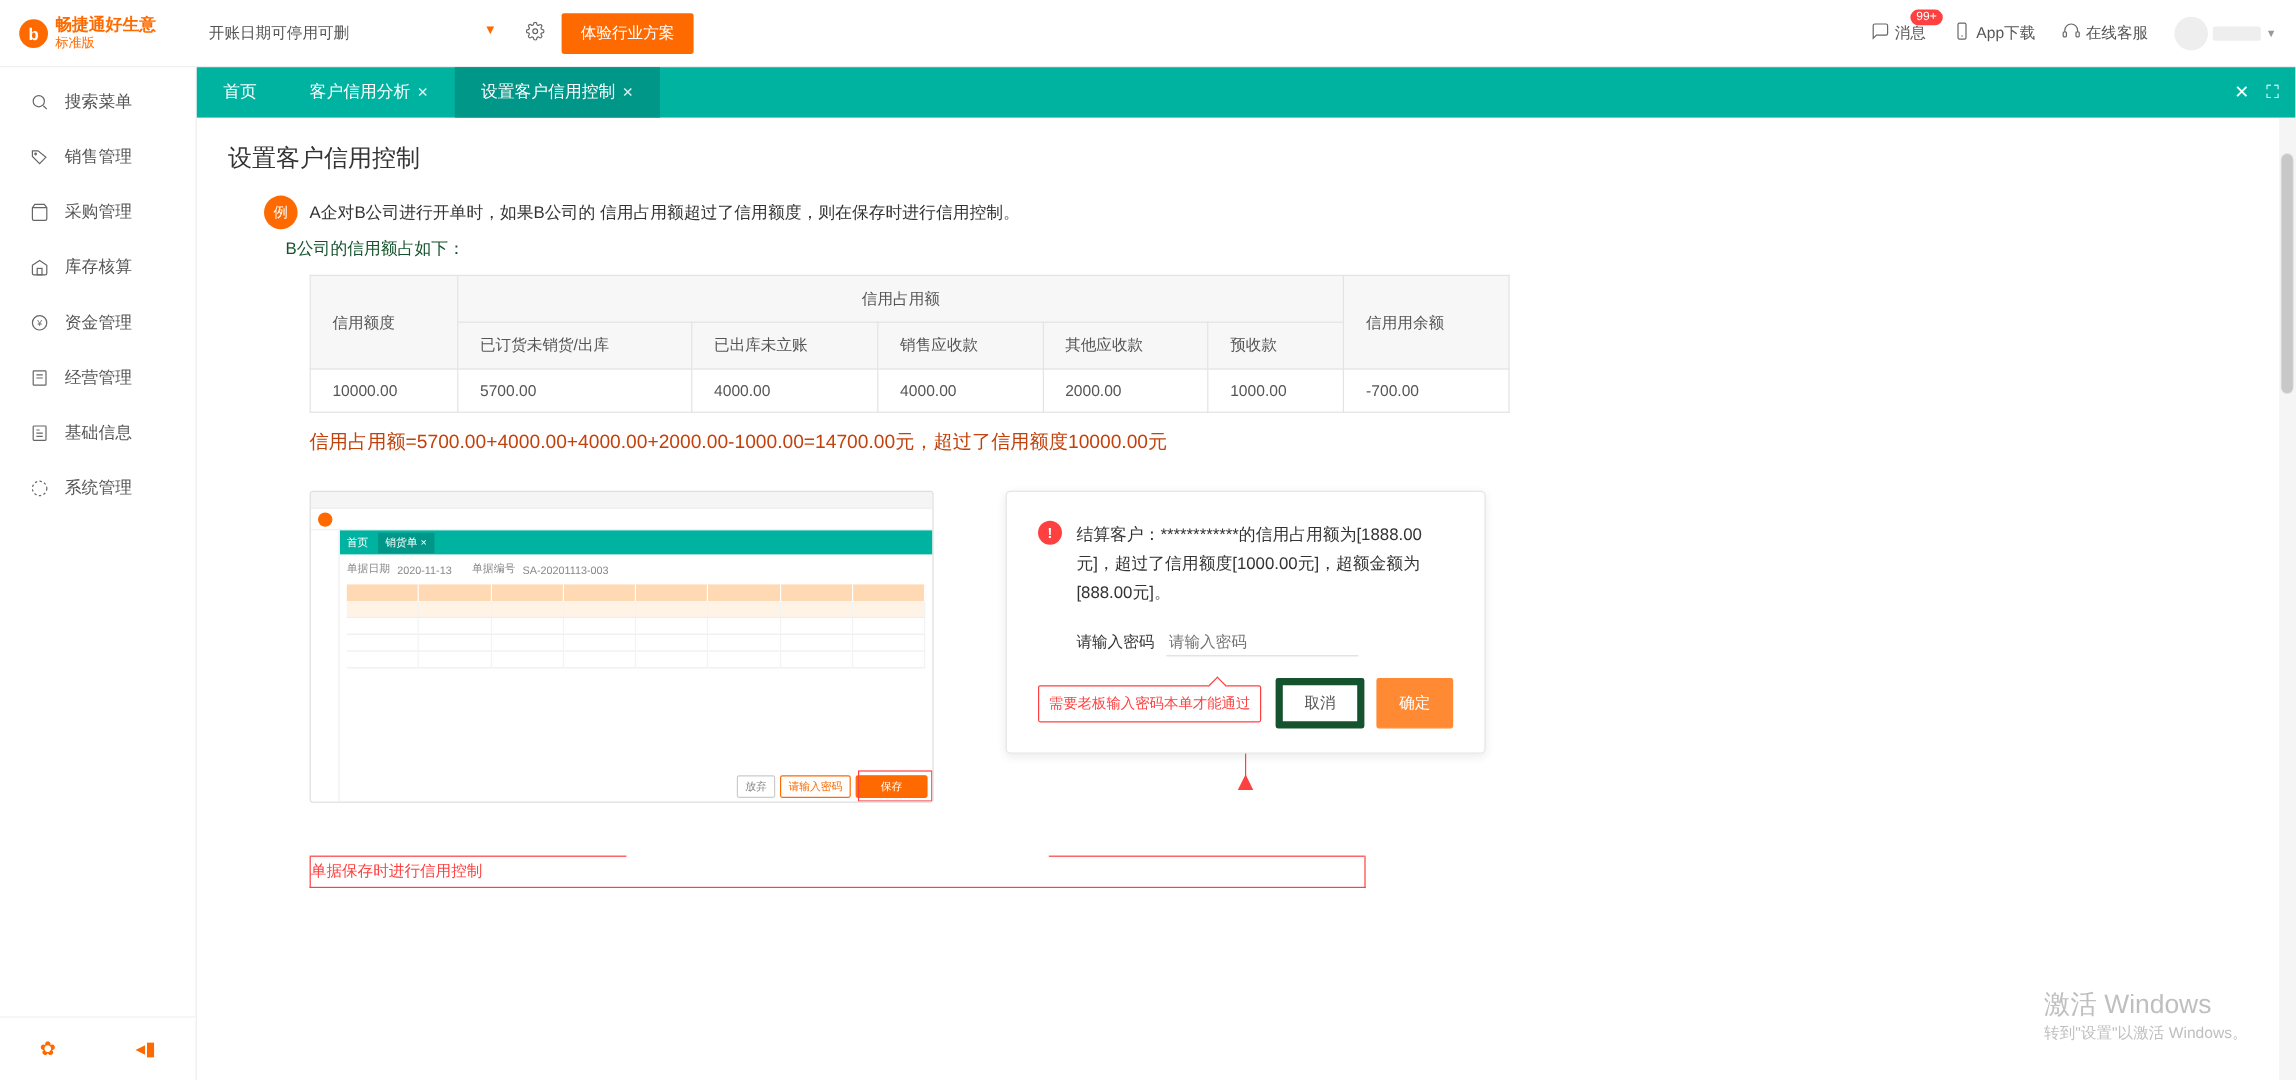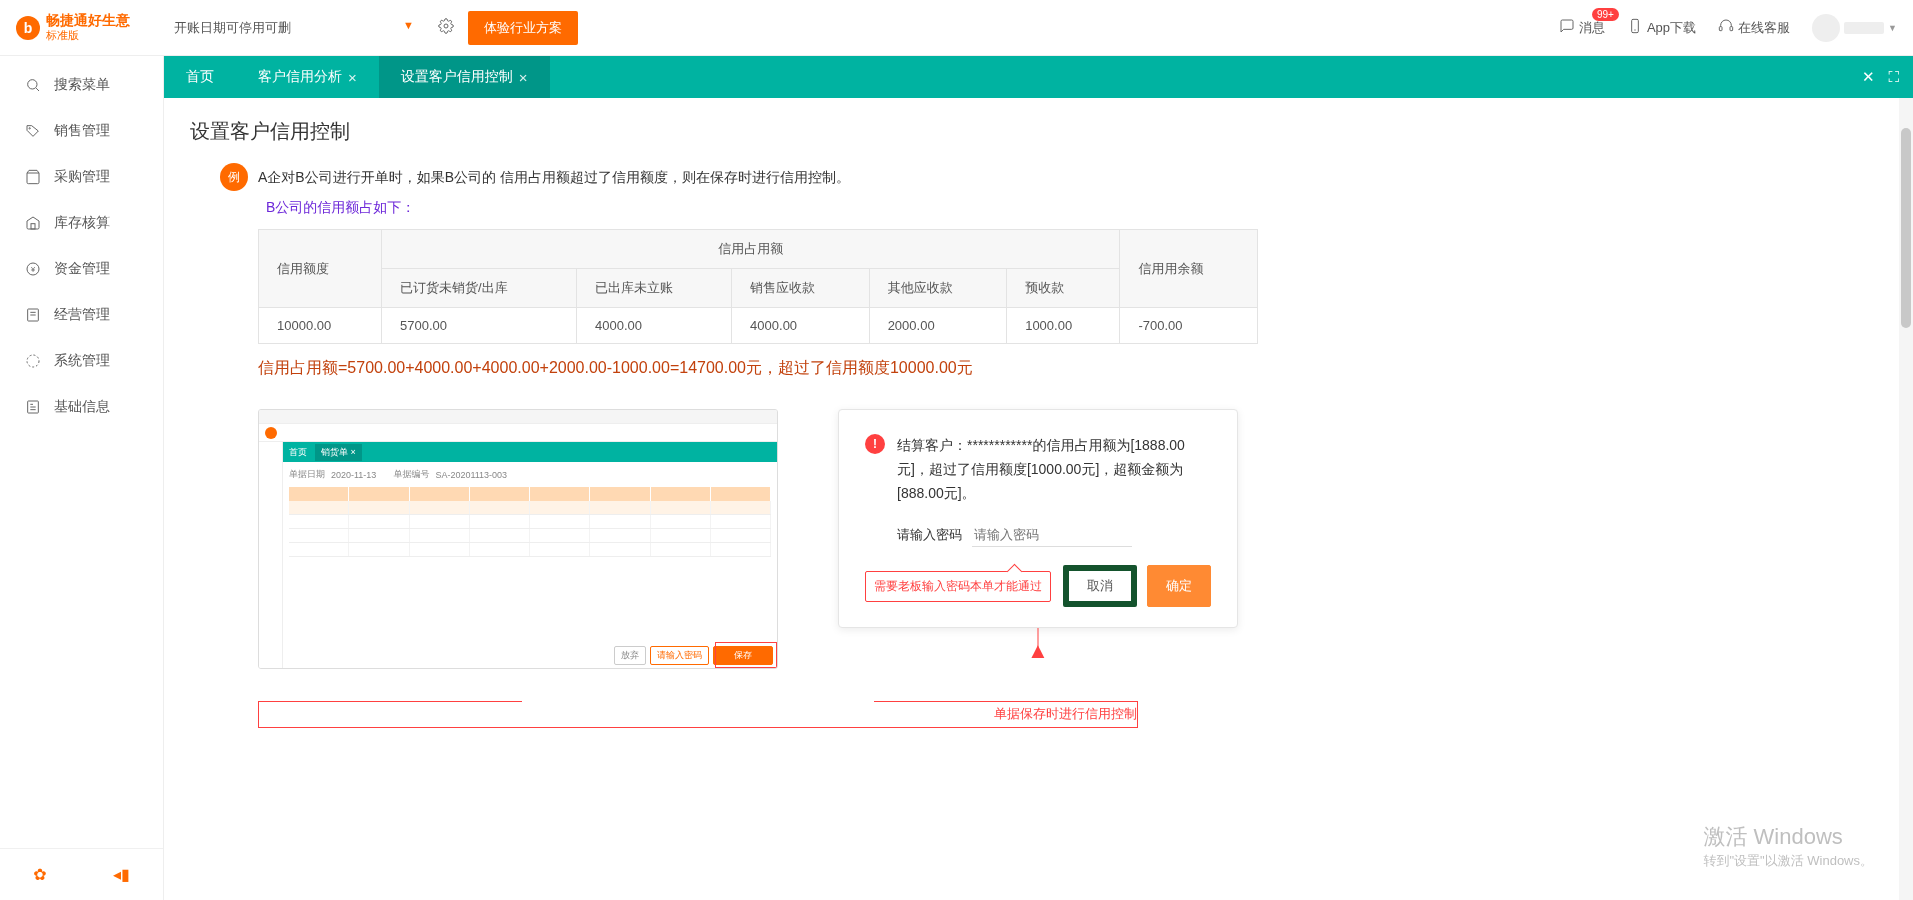"B公司的信用额占如下：" .ex-sub { color: #6d28d9 -> #14532d; margin-left: 46px -> 18px }
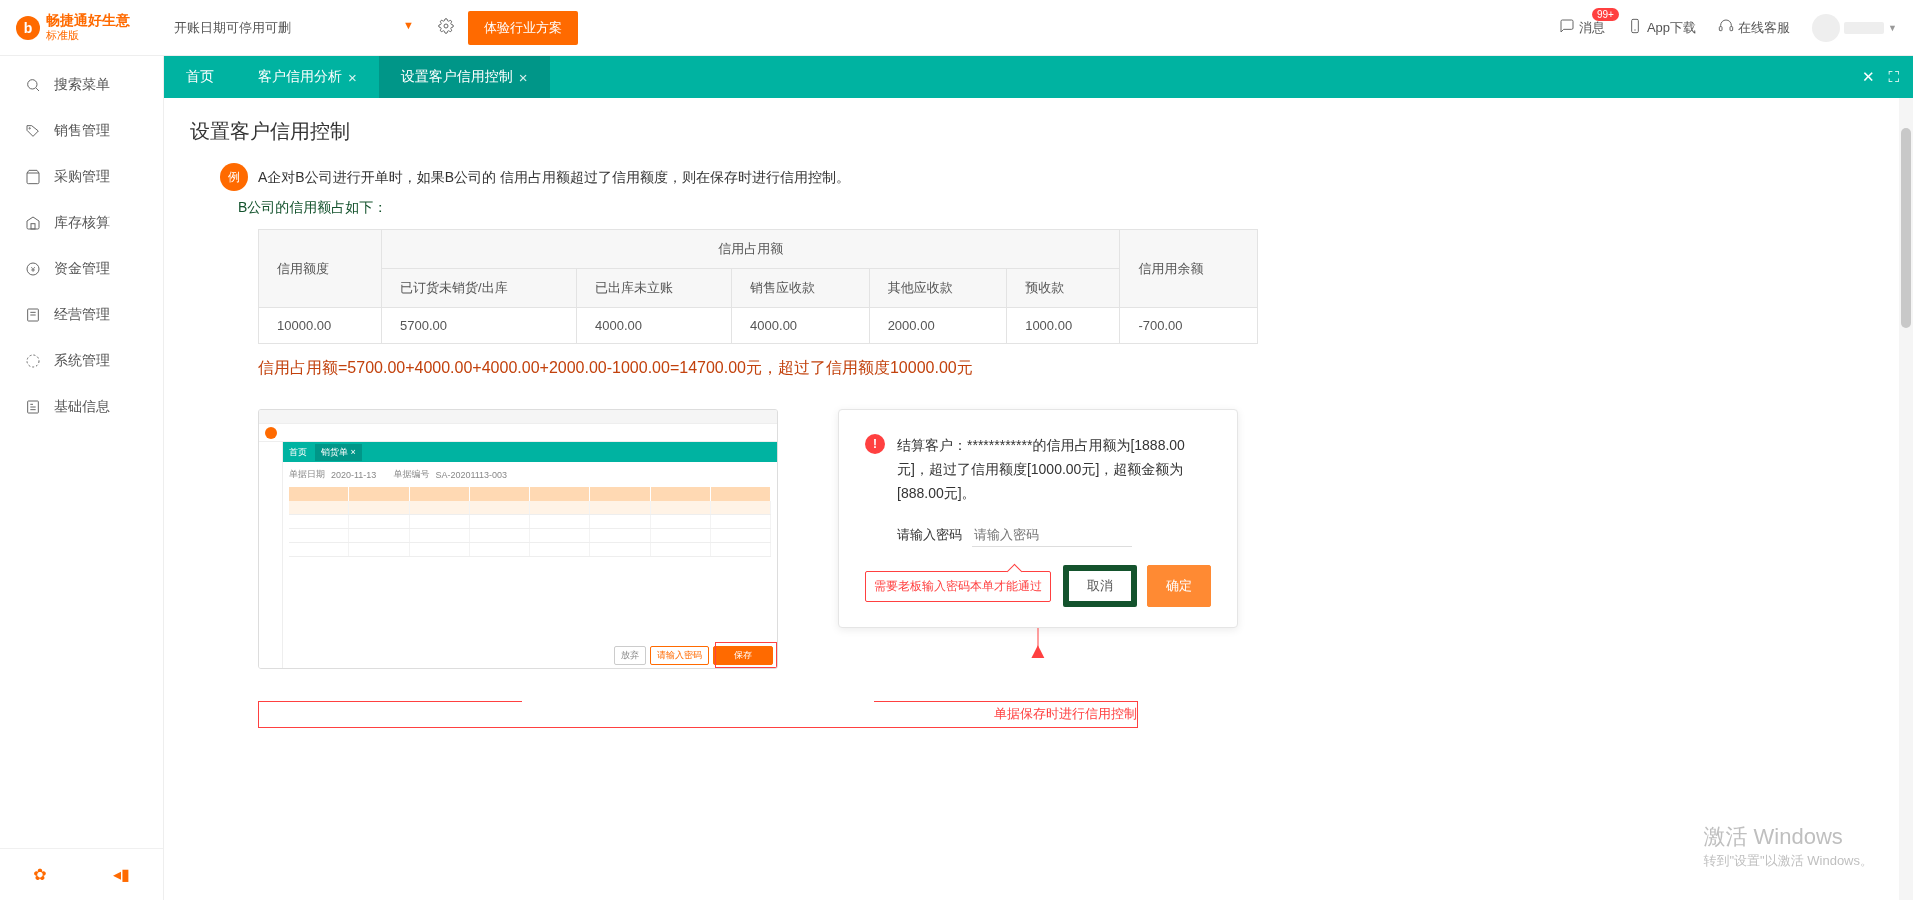"系统管理" div.side-item { order: before "基础信息" -> after "基础信息" }
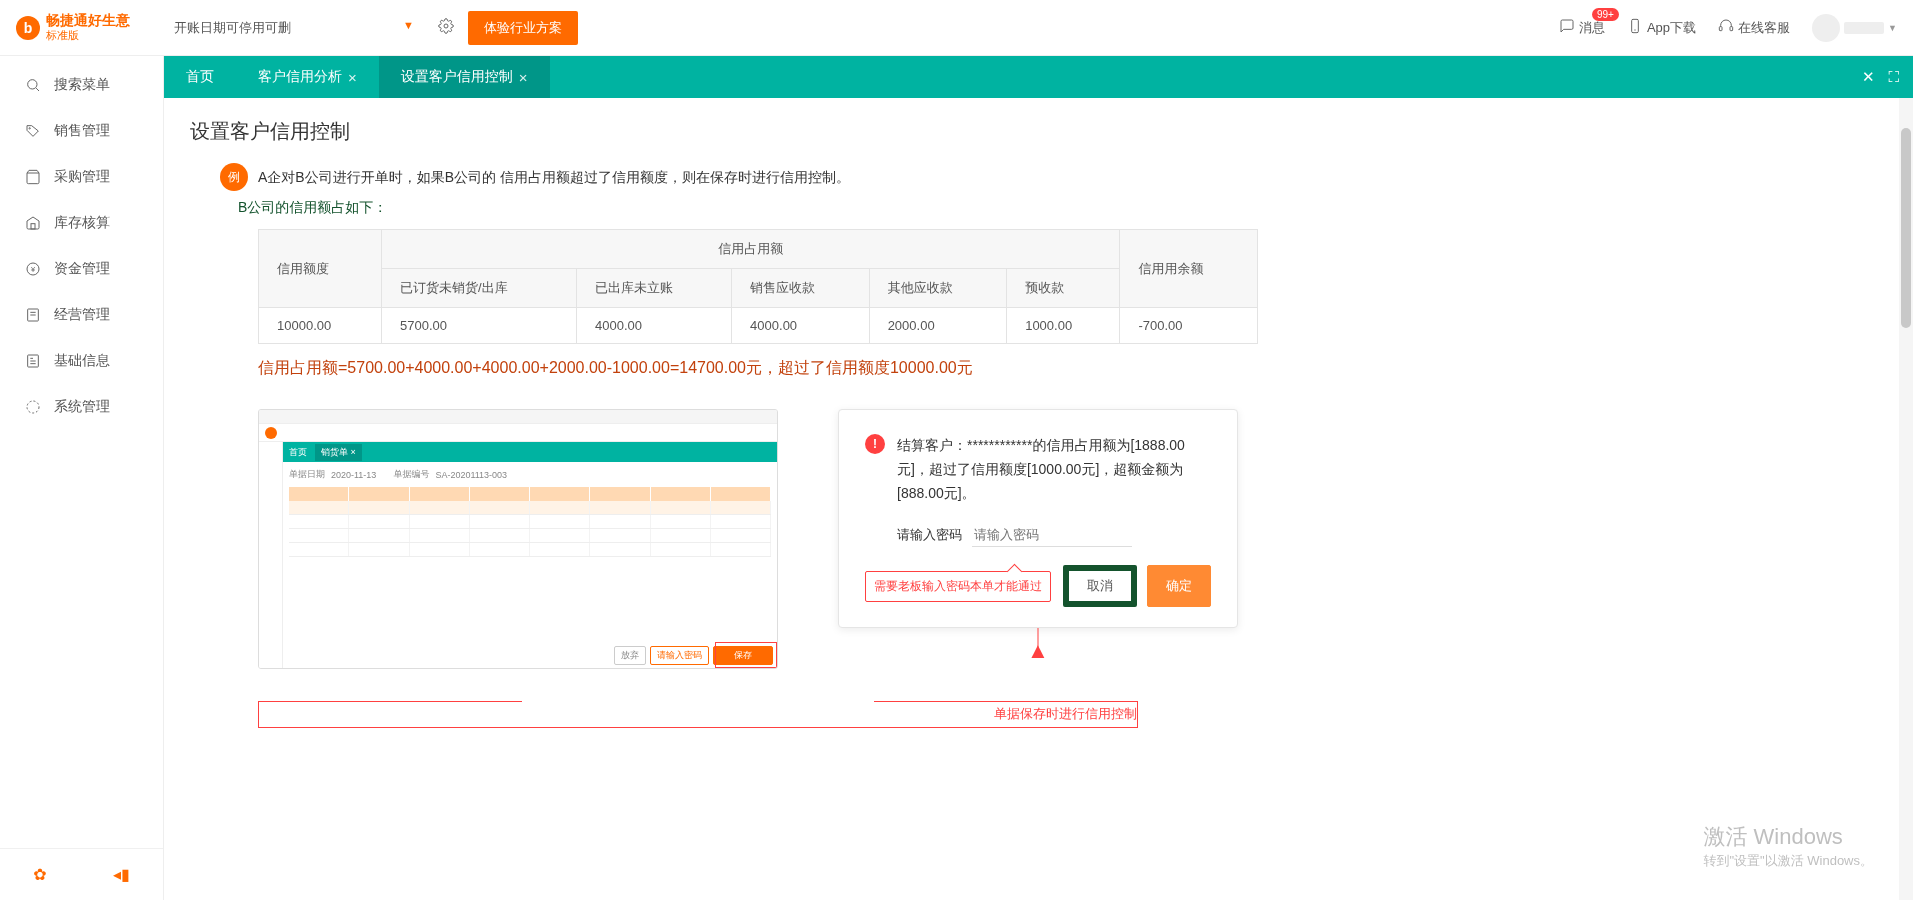"单据保存时进行信用控制" .connector-label { margin: 32px 0 0 38px -> 44px 0 0 38px; text-align: right -> left }
